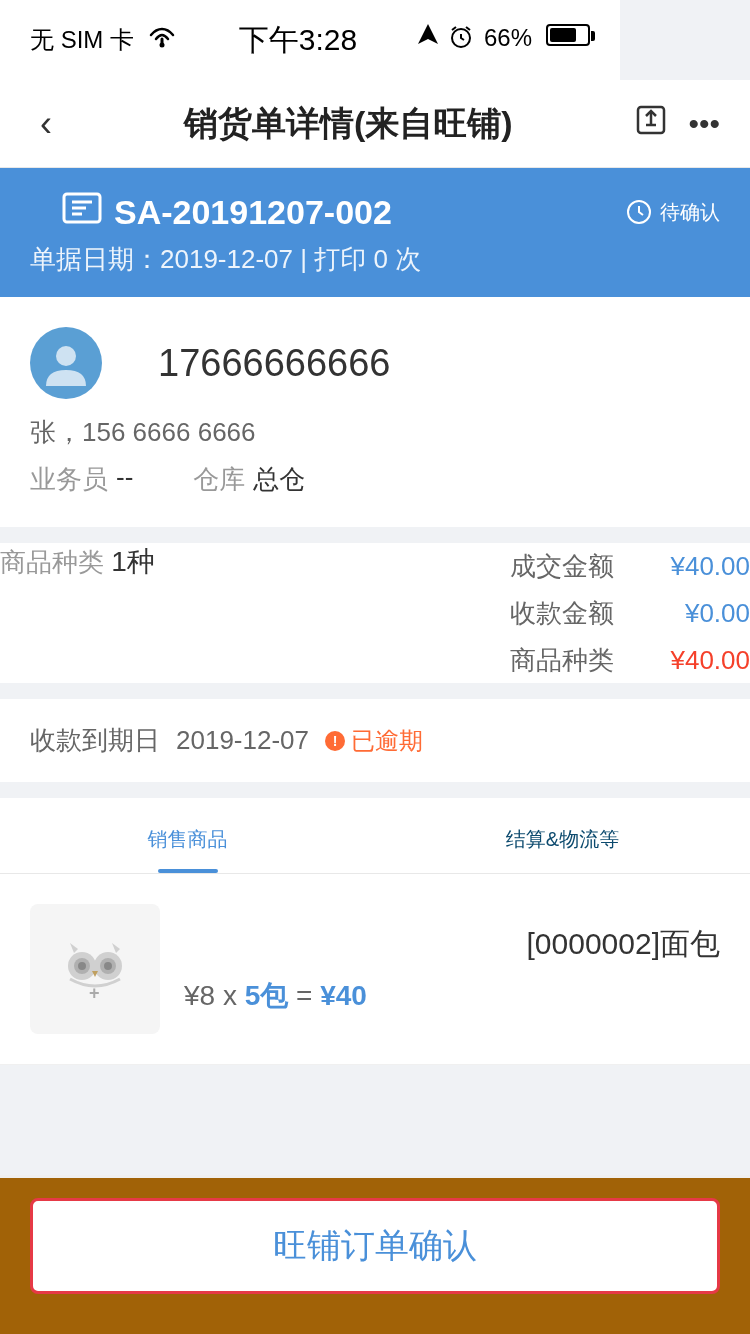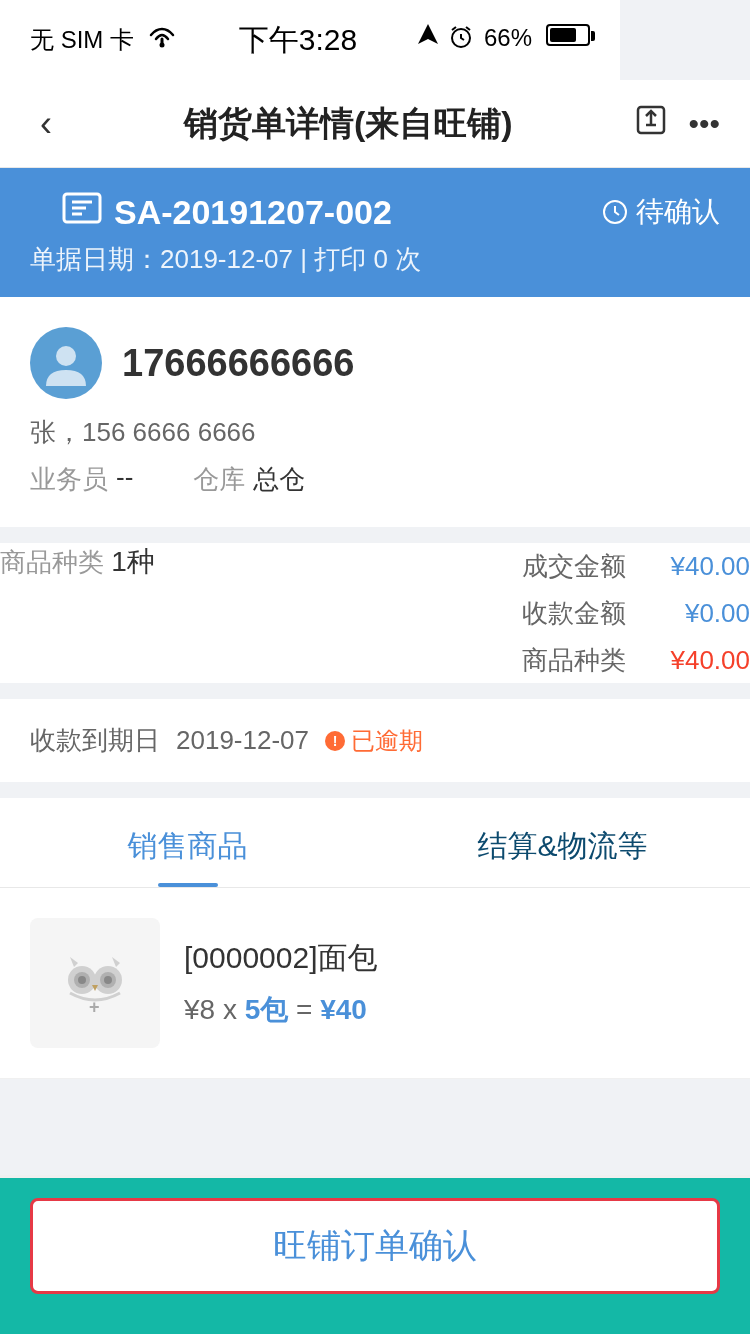"待确认" .order-status { align-items: center -> flex-start; font-size: 28px -> 20px }
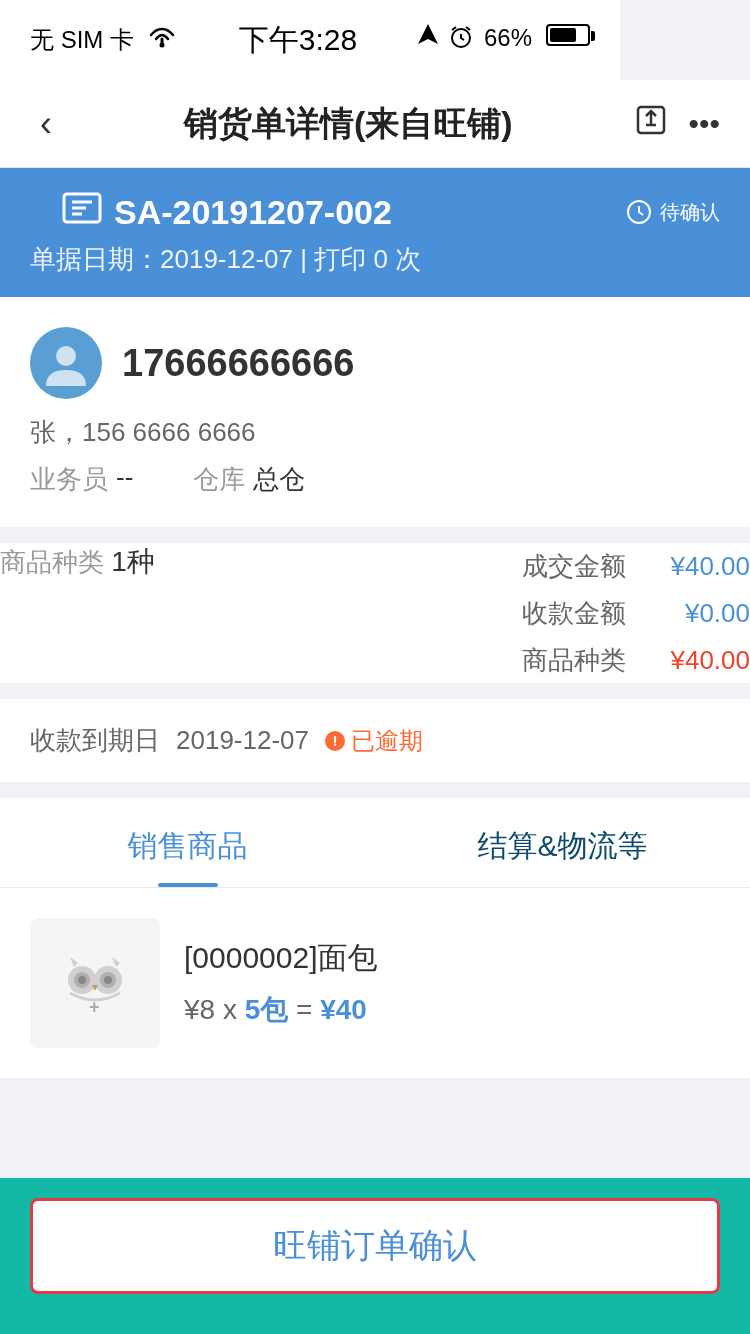"17666666666" .customer-phone { font-weight: 700 -> 400; margin-left: none -> 36px }
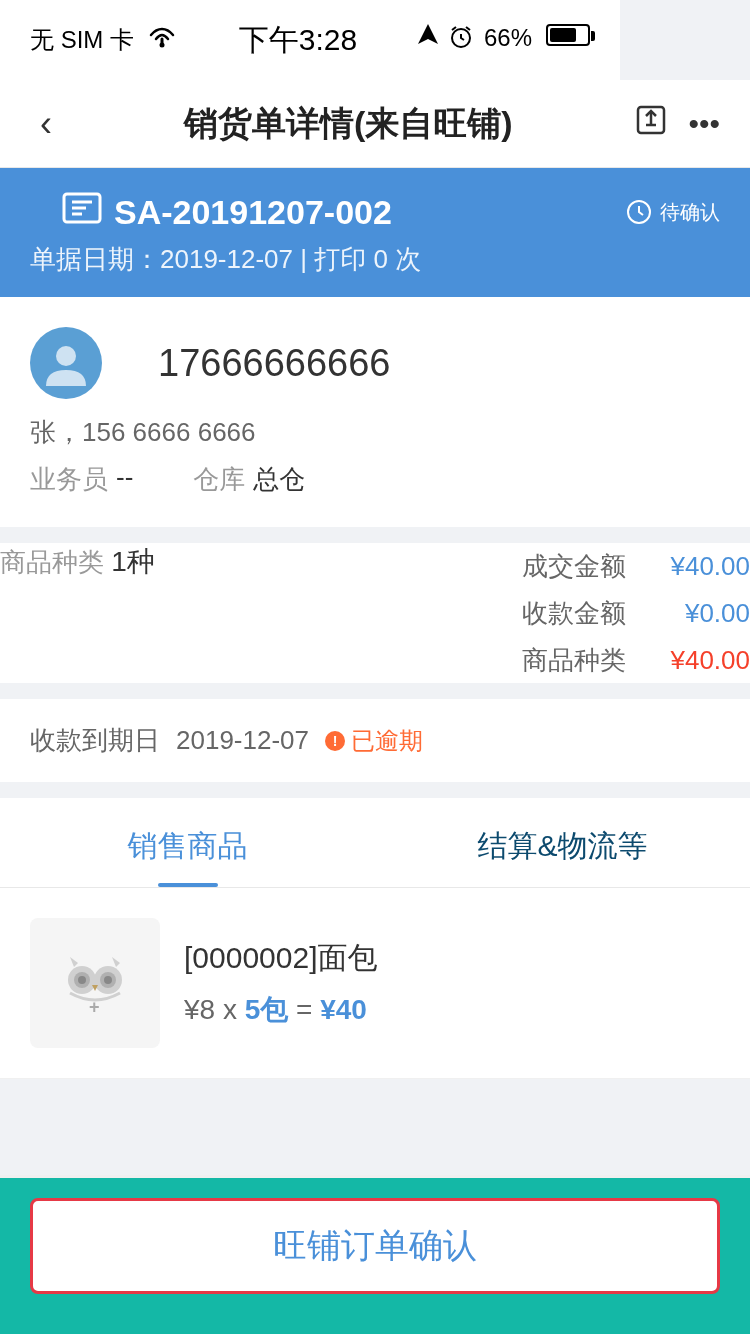"成交金额" .amount-row { gap: 24px -> 36px }
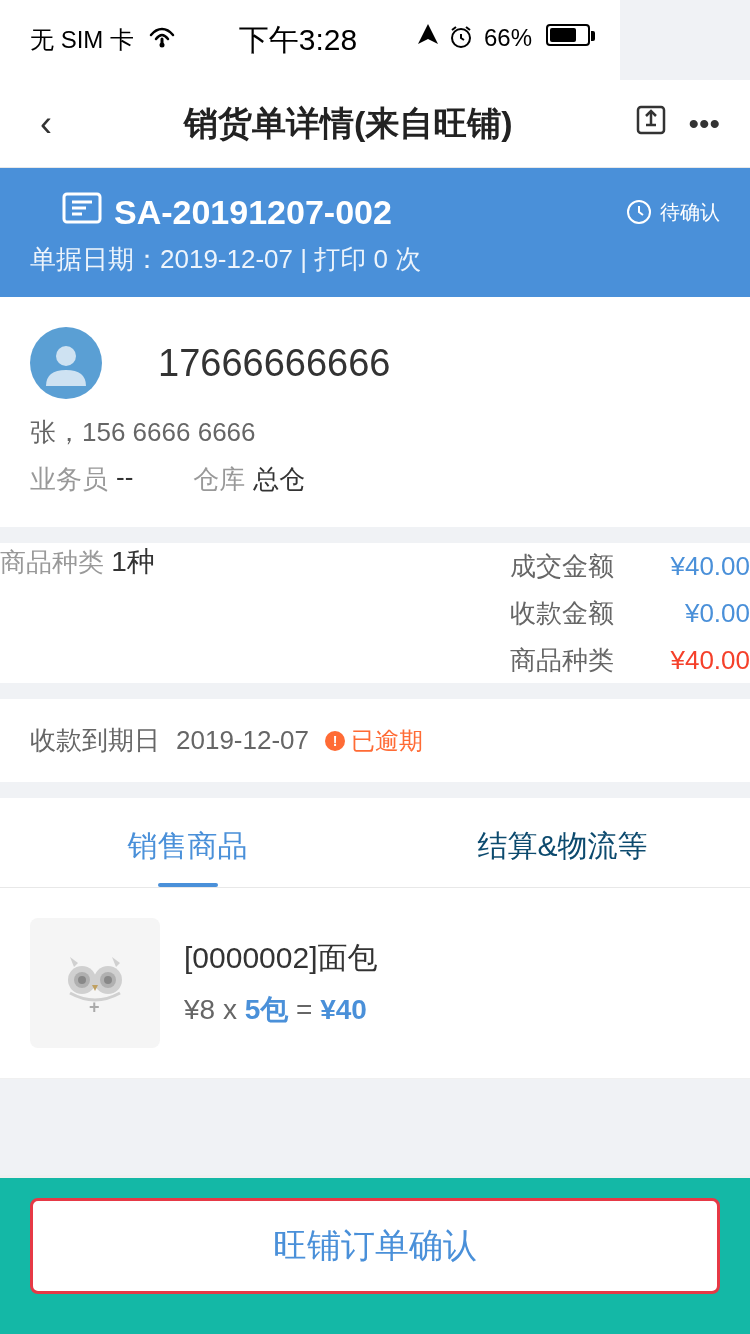"销售商品" .tab-item { font-size: 30px -> 20px }
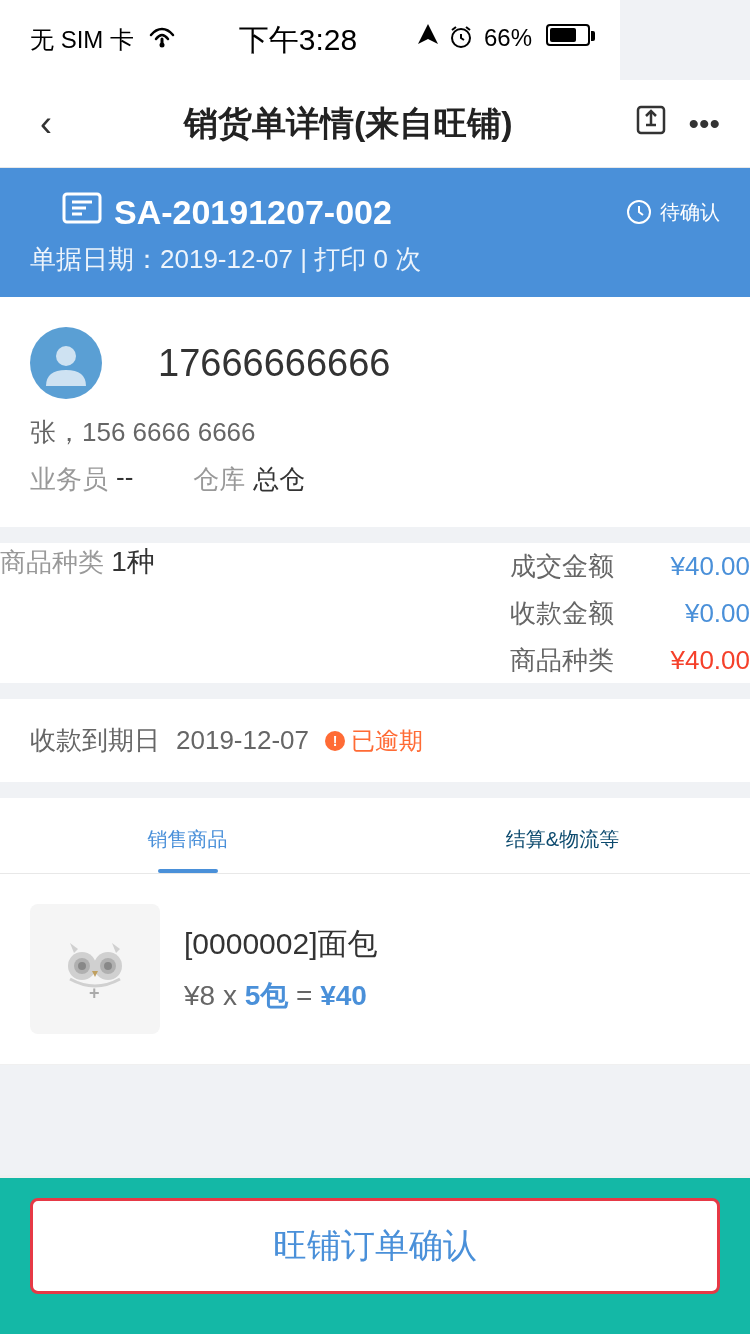"[0000002]面包" .product-name { text-align: none -> right }
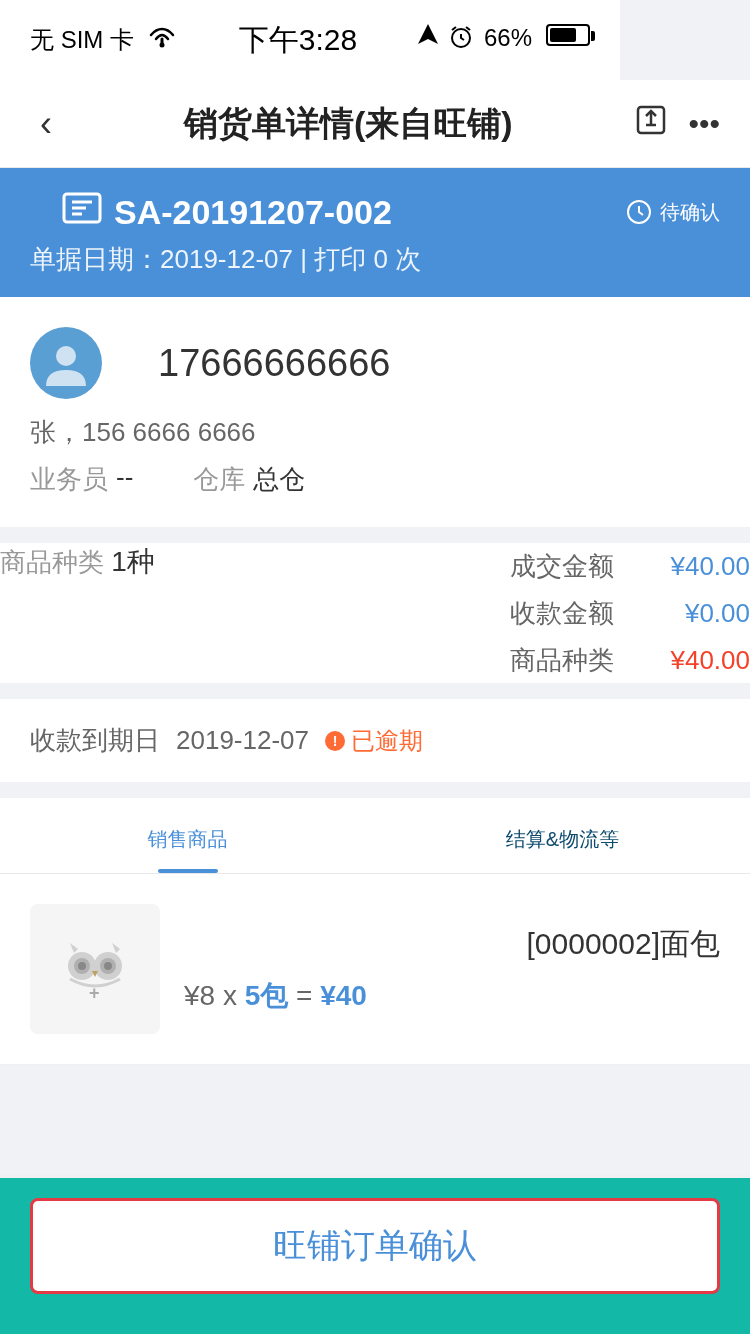"旺铺订单确认" .bottom-btn-wrap { background: #14b8a6 -> #a16207 }
